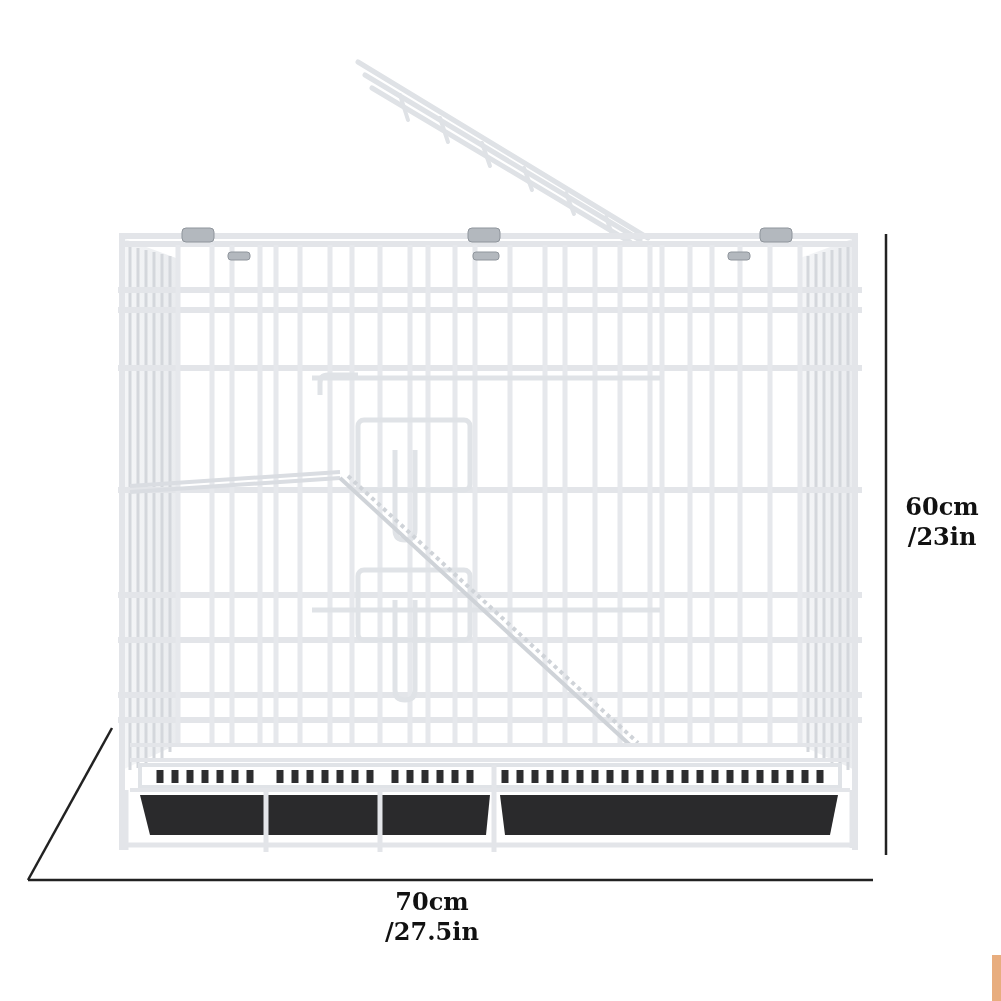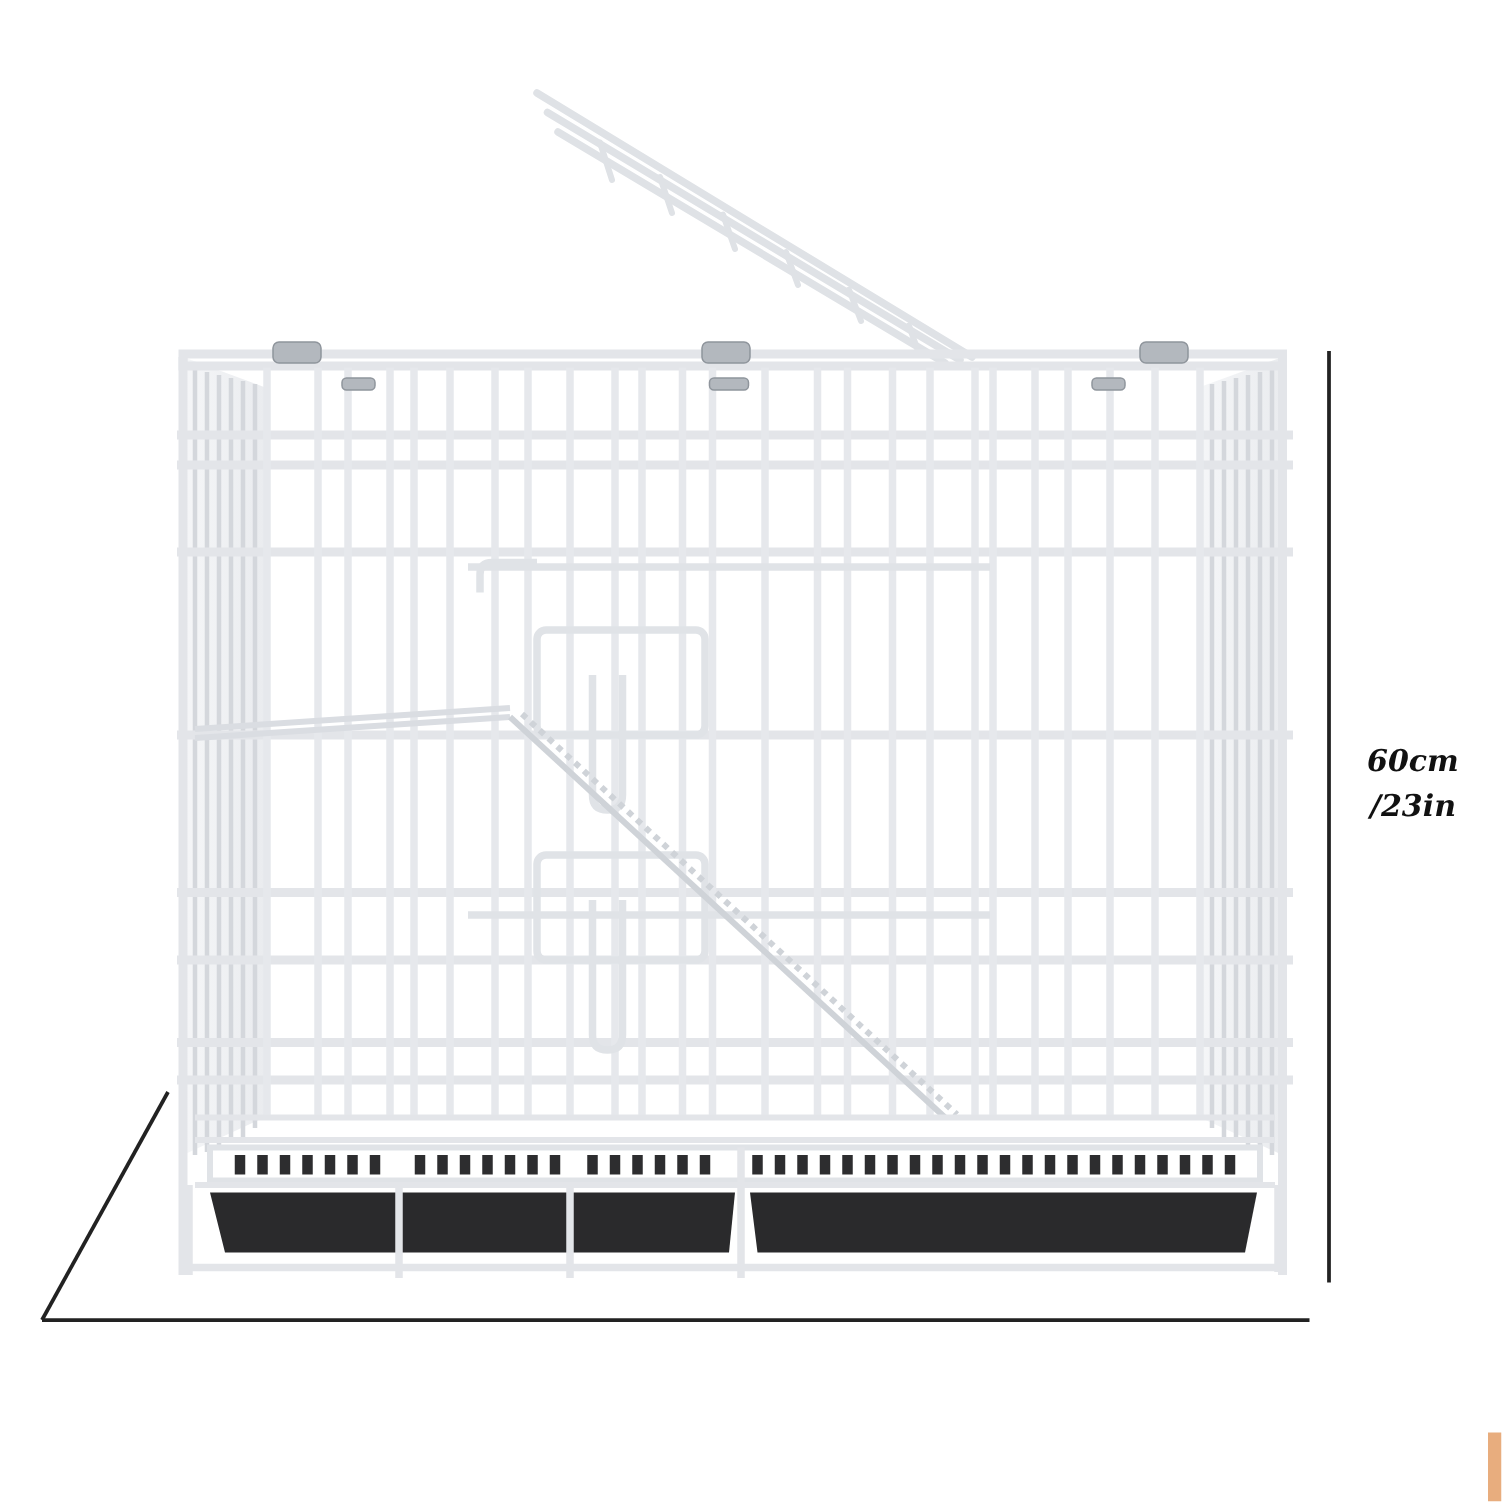"60cm" .dim-label { font-size: 20px -> 24px; font-style: italic -> none }
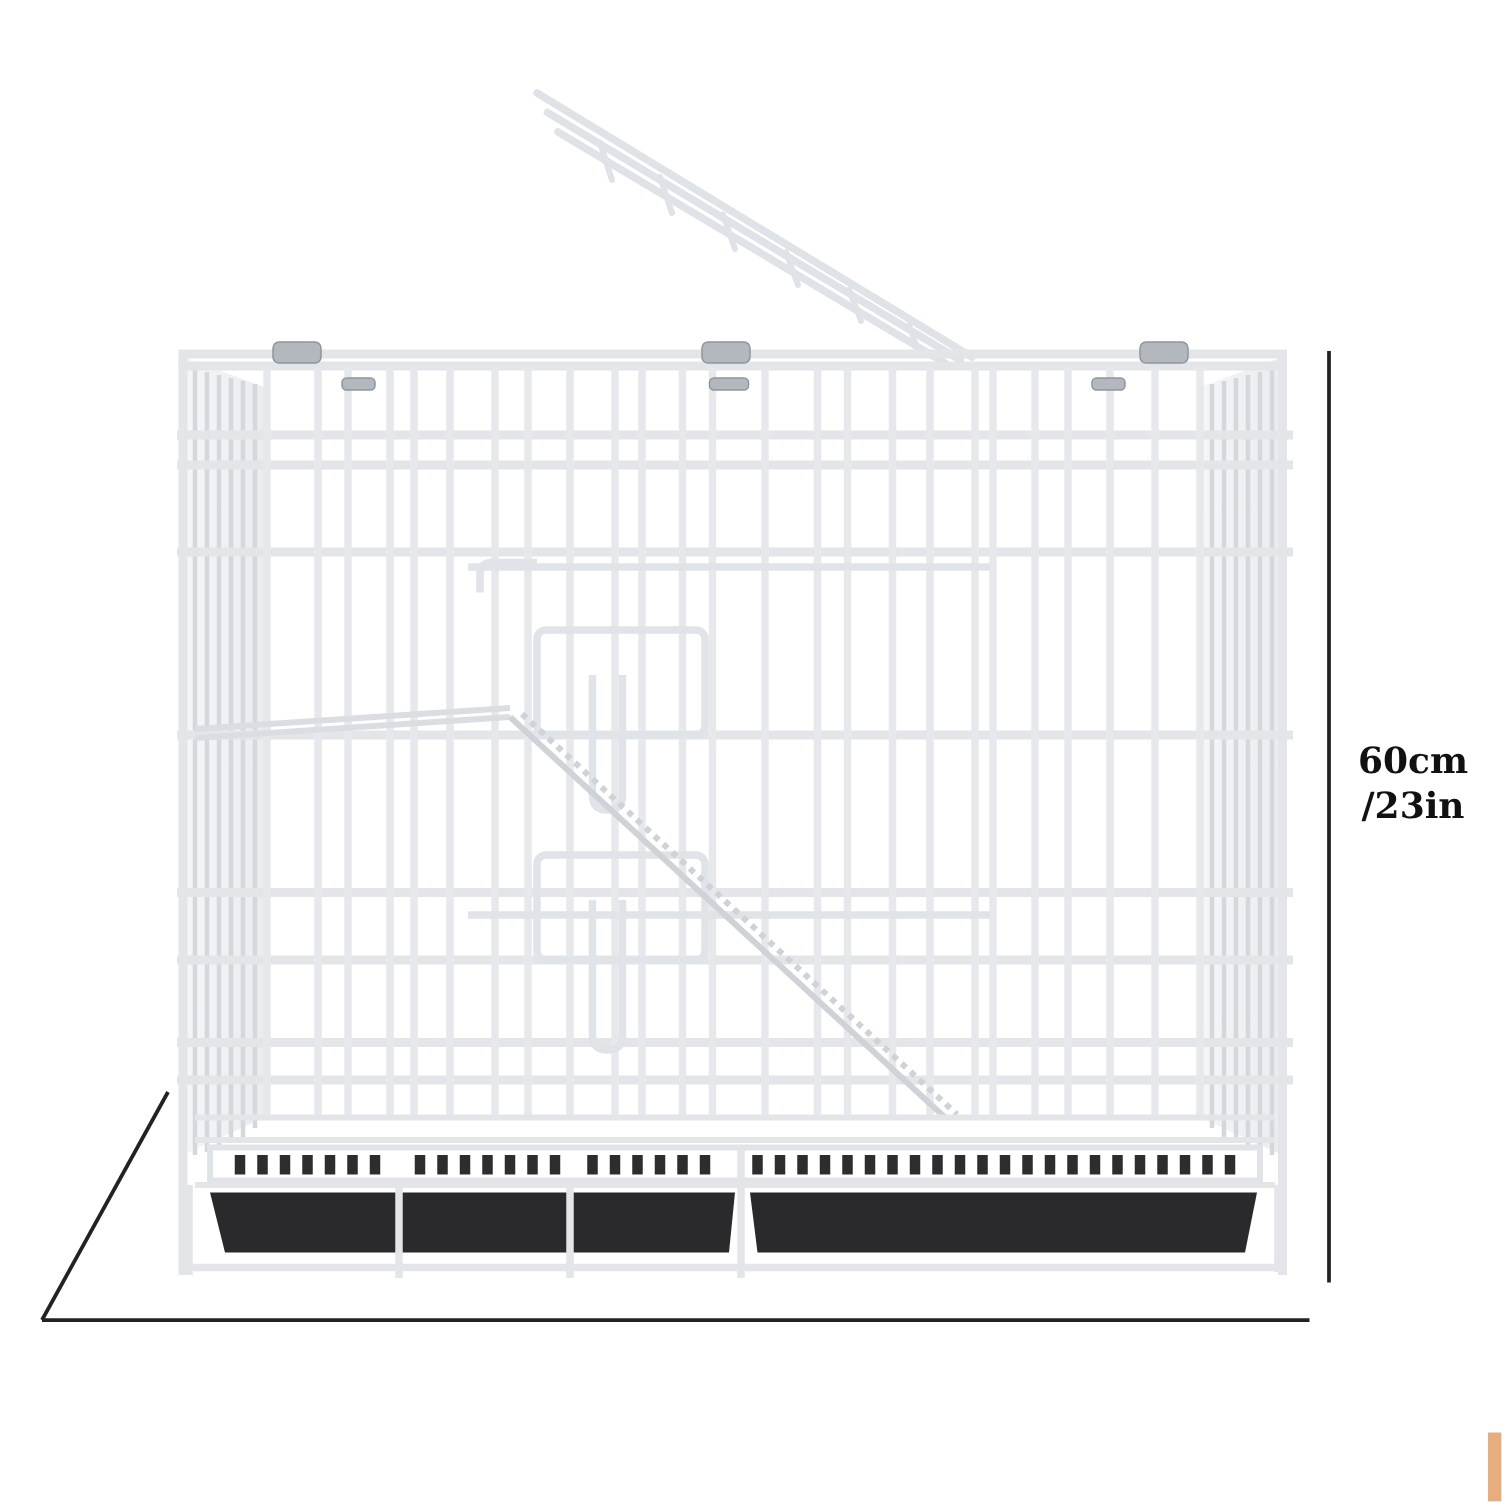"70cm" div.dim-label { html: none -> <div> <span>70cm</span> <span>/27.5in</span> </div> }
